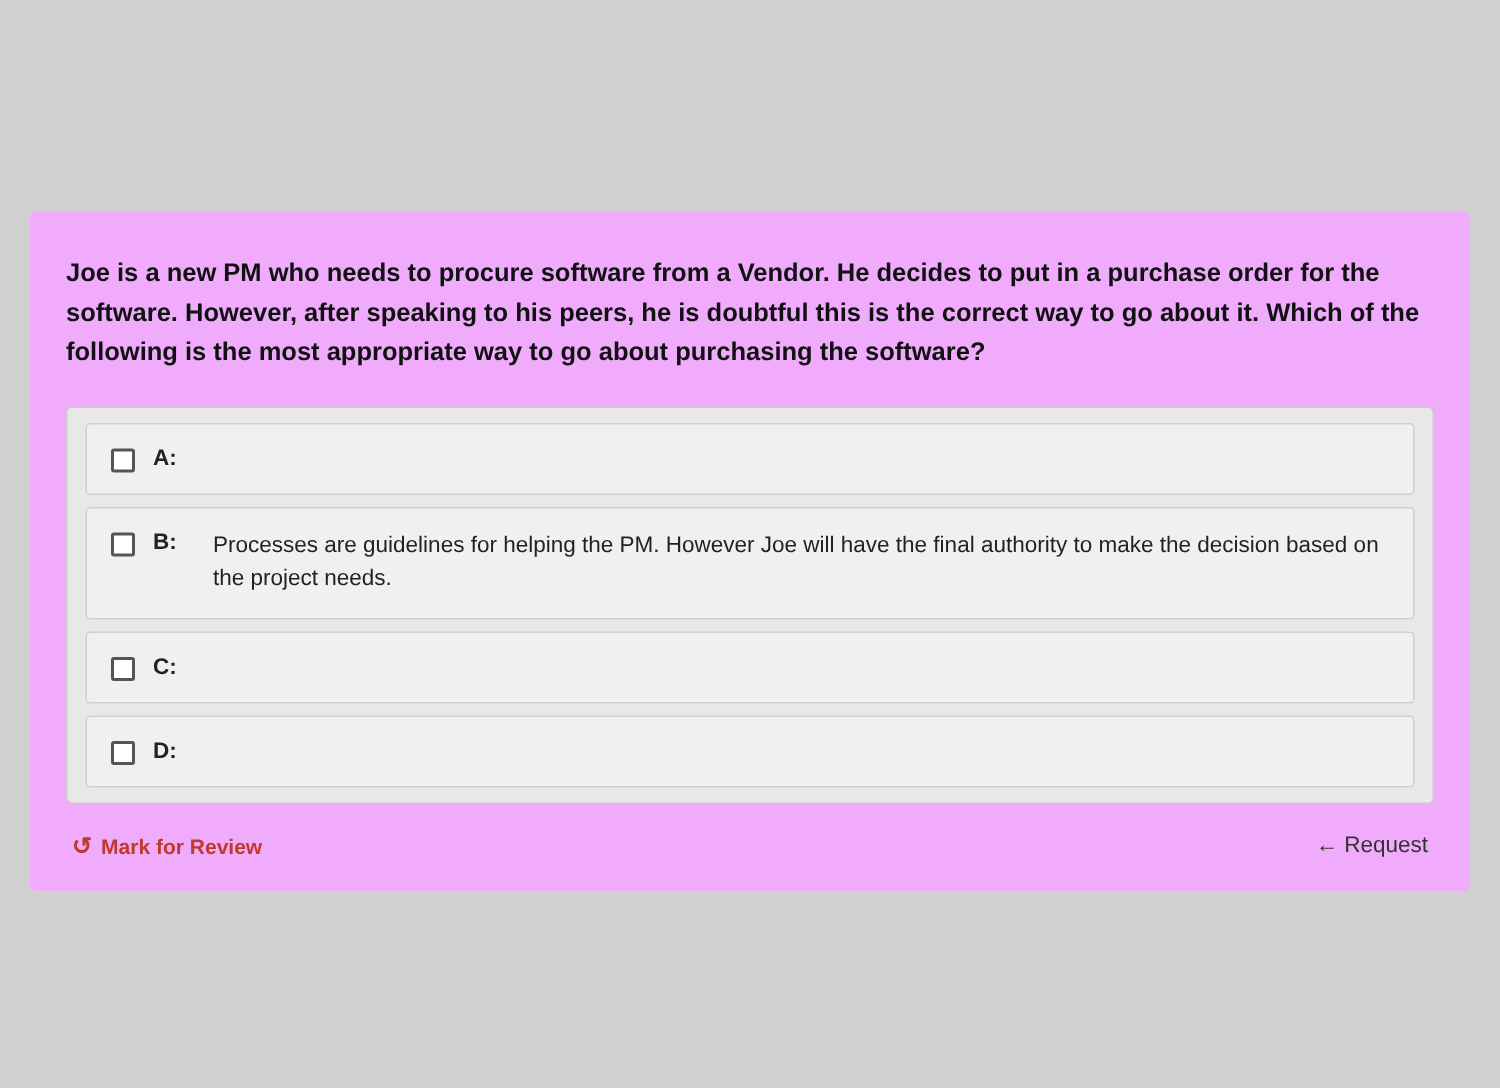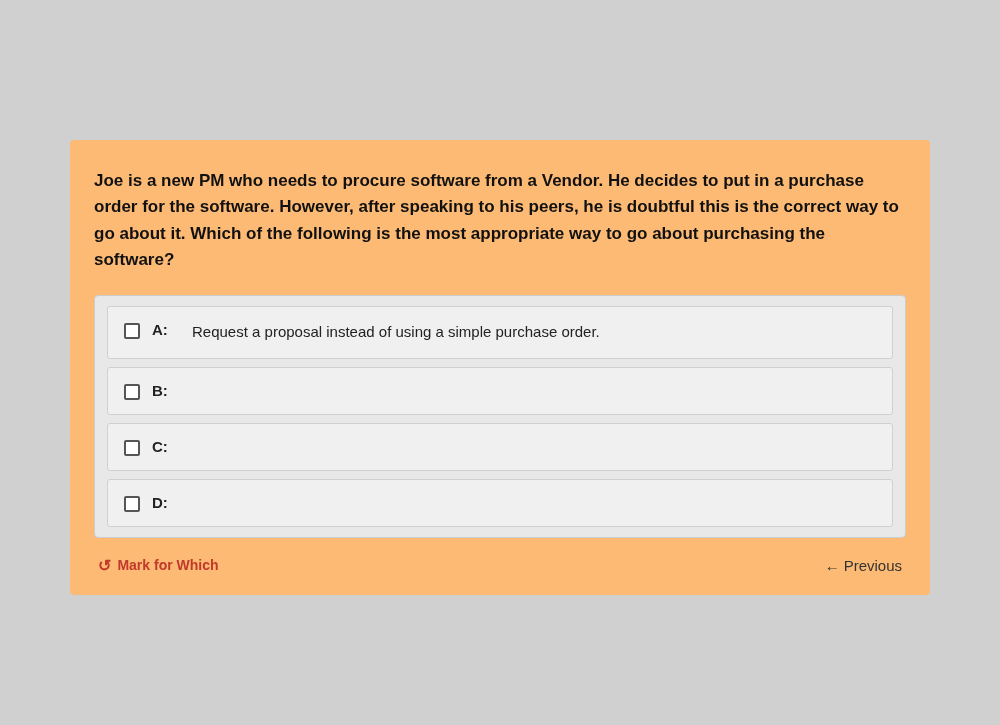"Joe is a new PM" .container { background-color: #fdba74 -> #f0abfc; width: 860px -> 960px }
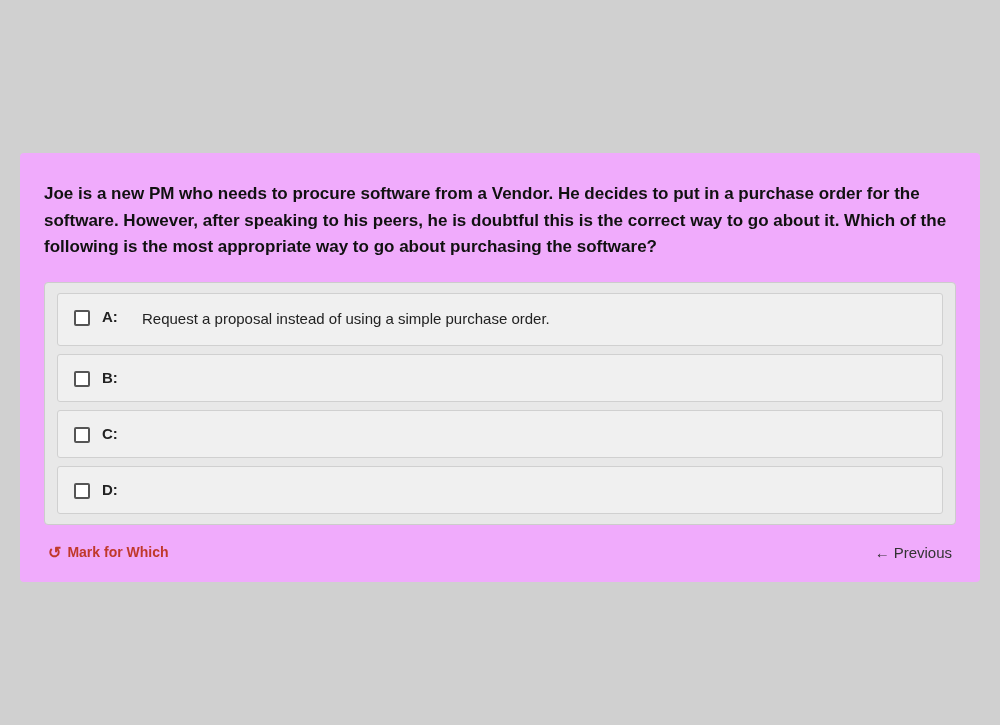"Request a proposal instead of" span.option-text { html: <span>Request a proposal instead of using a simple purchase order.</span> -> none }
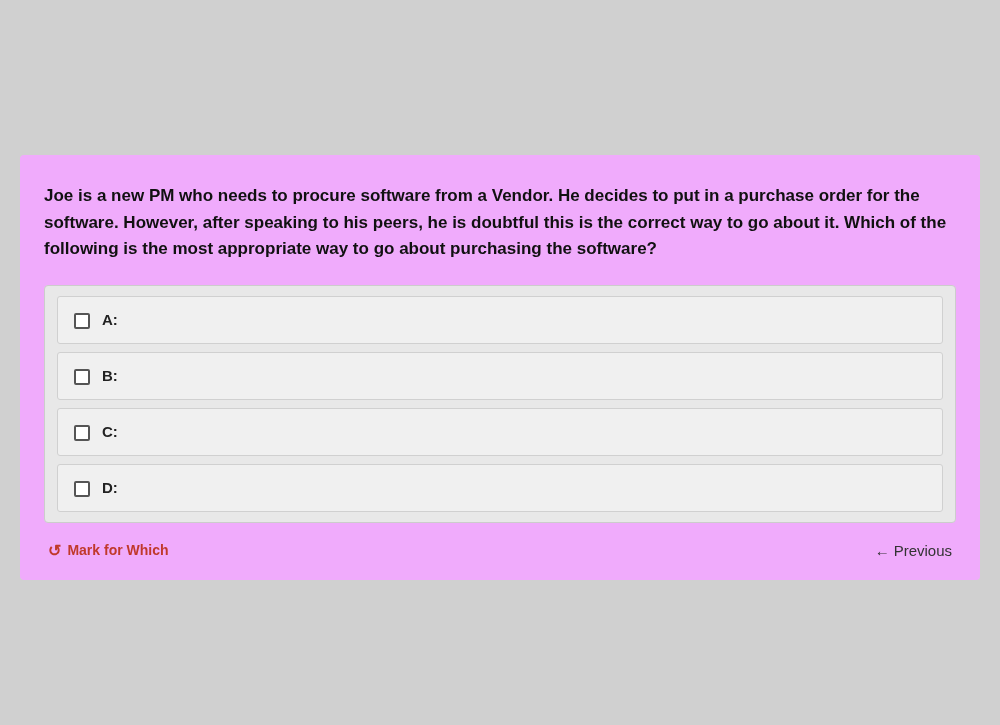"Processes are guidelines for helping" span.option-text { html: none -> <span>Processes are guidelines for helping the PM. However Joe will have the final authority to make the decision based on the project needs.</span> }
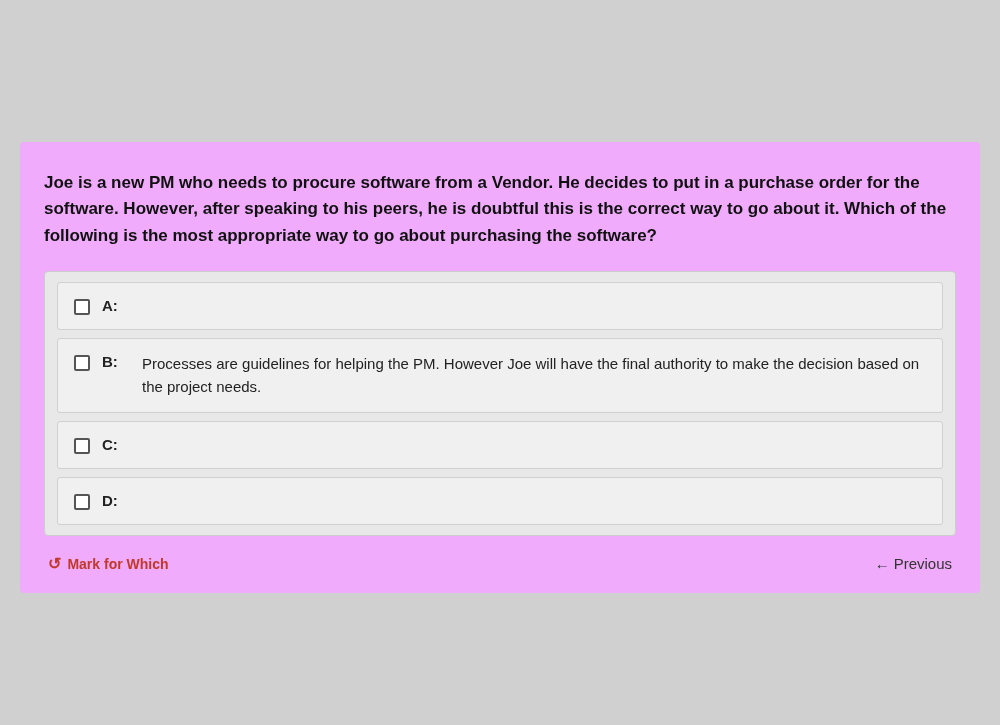"Mark for Which" span { text: Which -> Review }
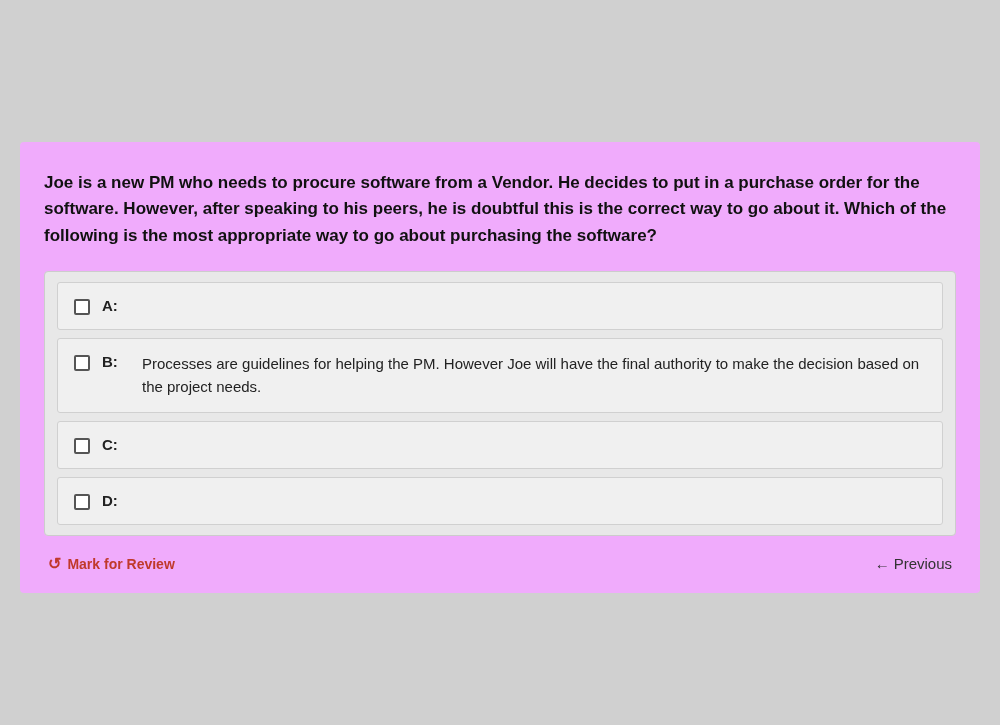"Previous" span { text: Previous -> Request }
